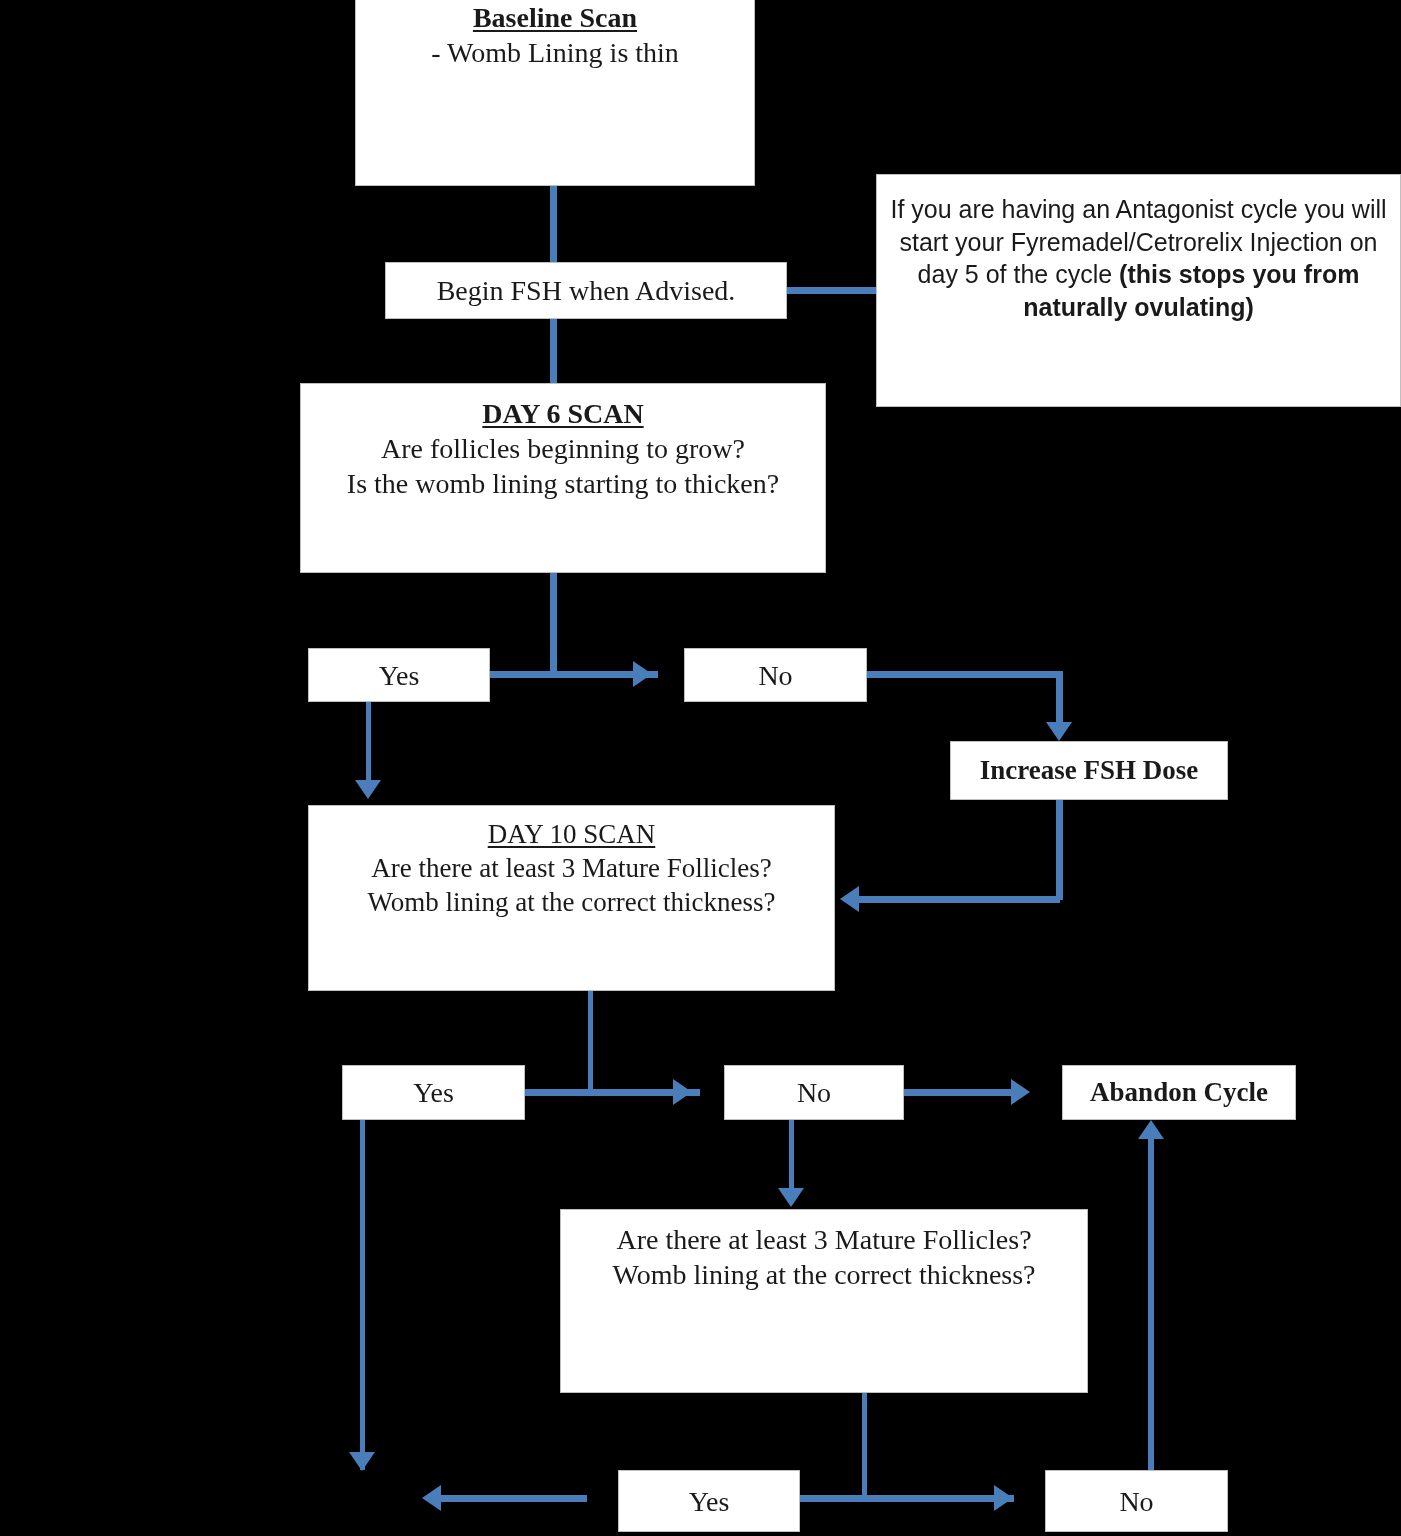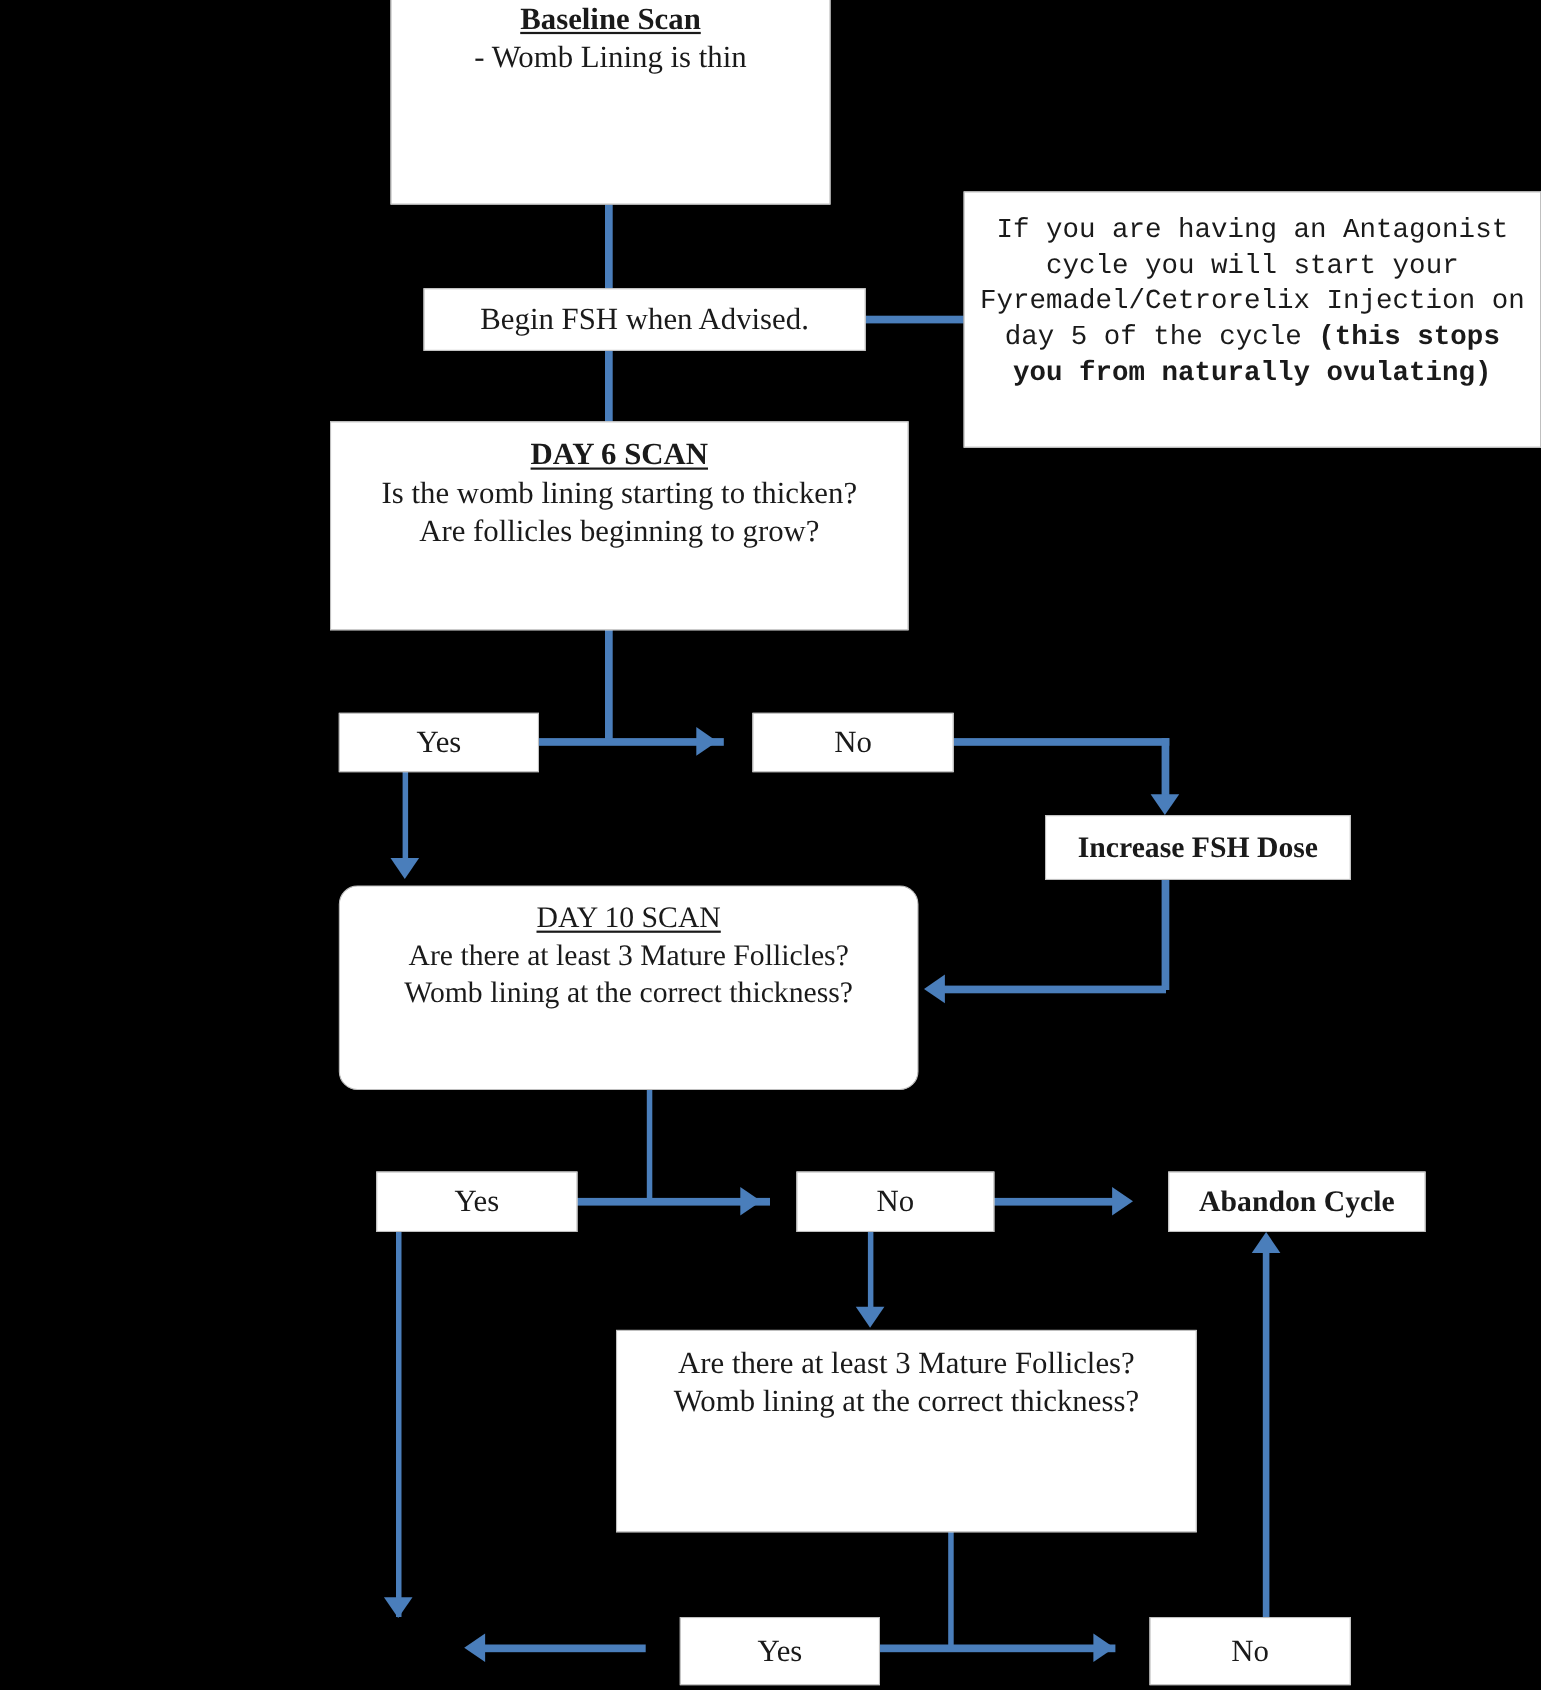"If you are having an" .note { font-family: Liberation Mono, monospace -> Liberation Sans, sans-serif }
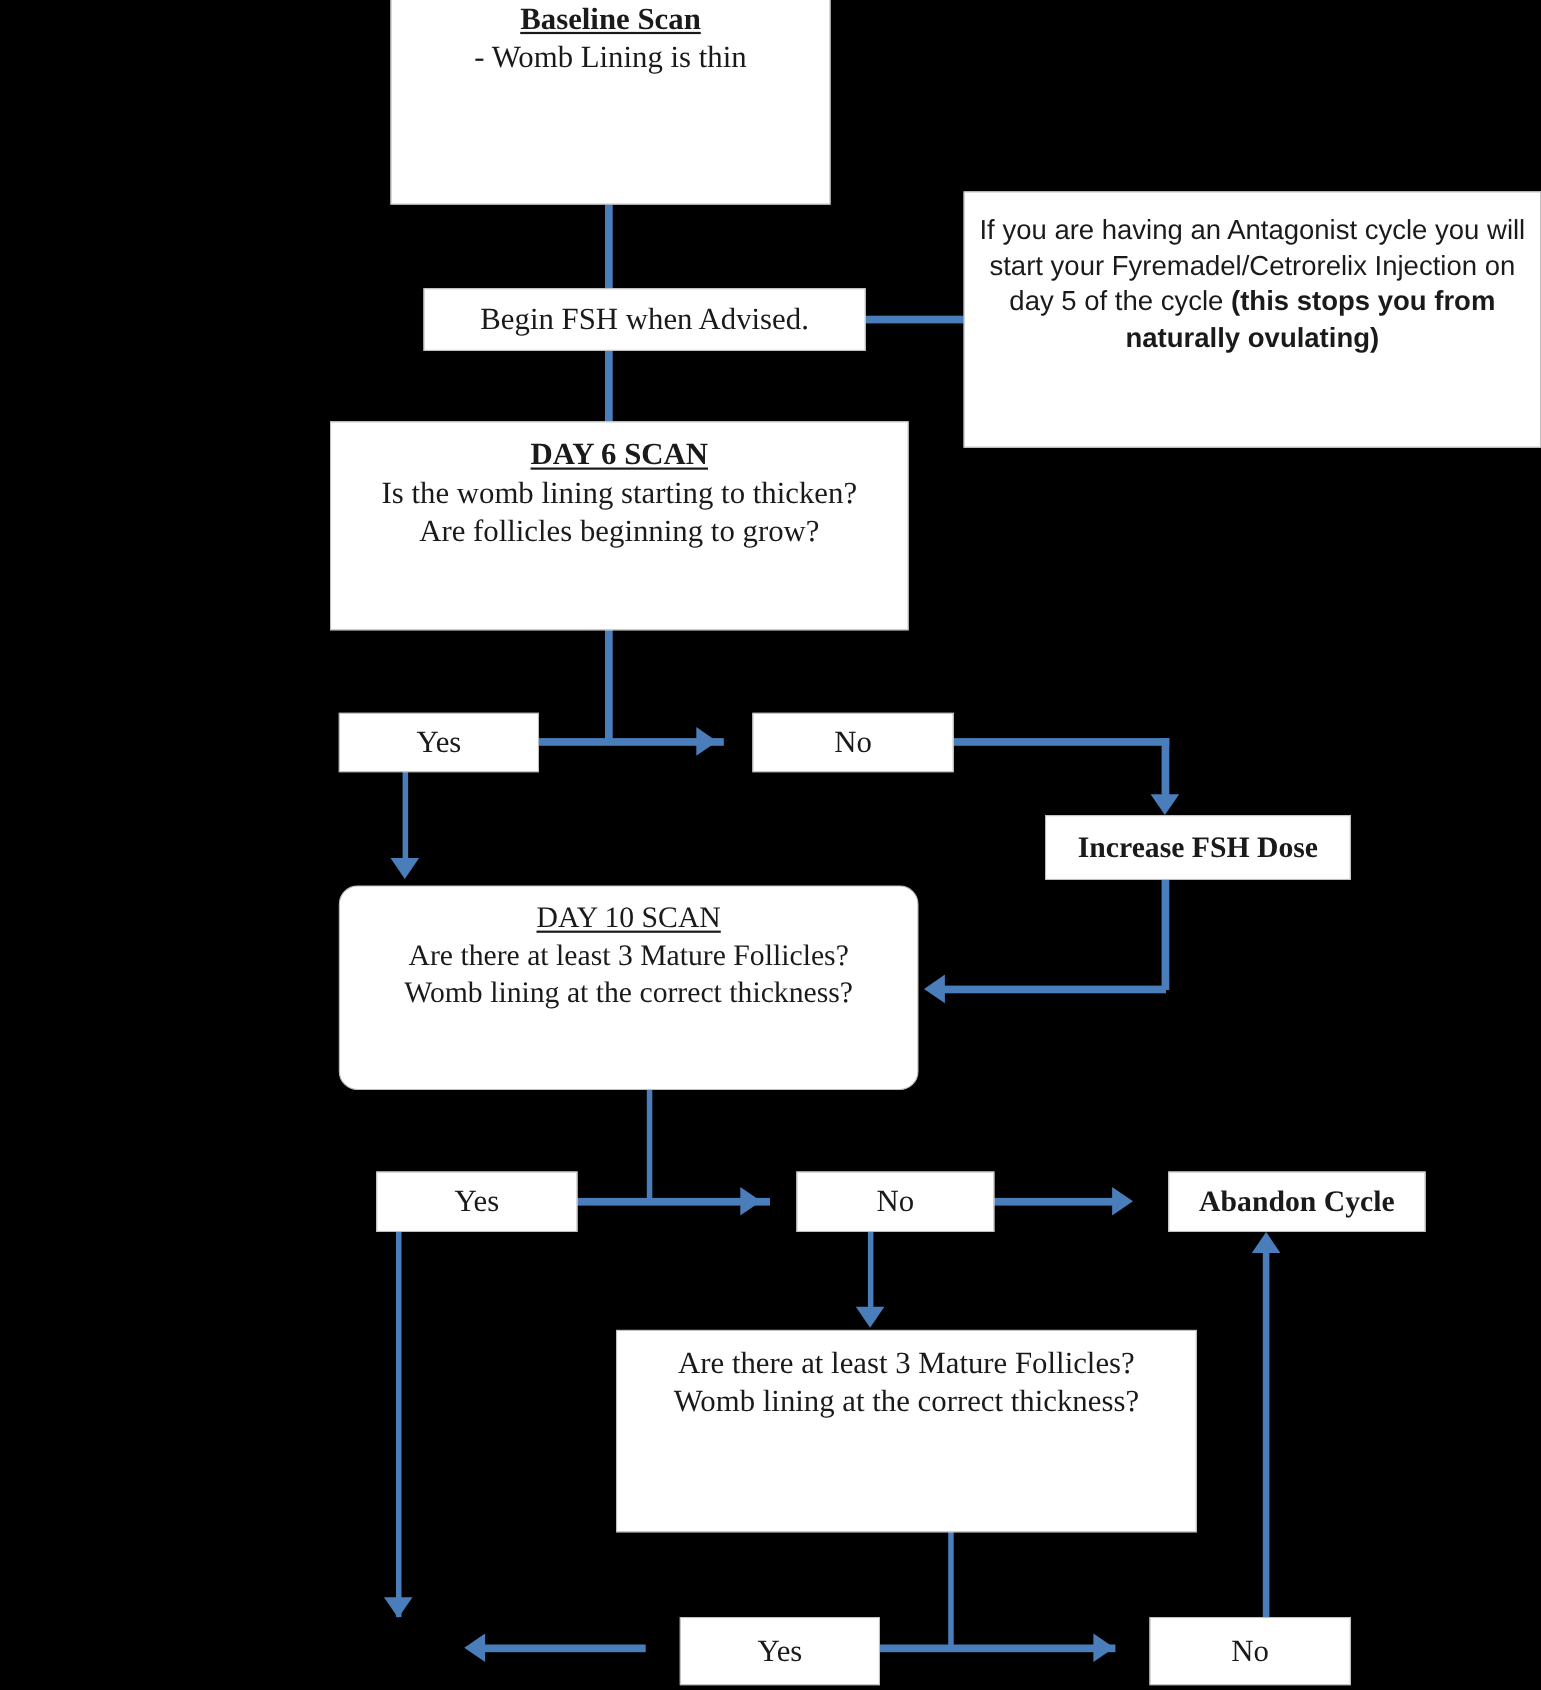"Is the womb lining starting" span.ln { order: before "Are follicles beginning to grow?" -> after "Are follicles beginning to grow?" }
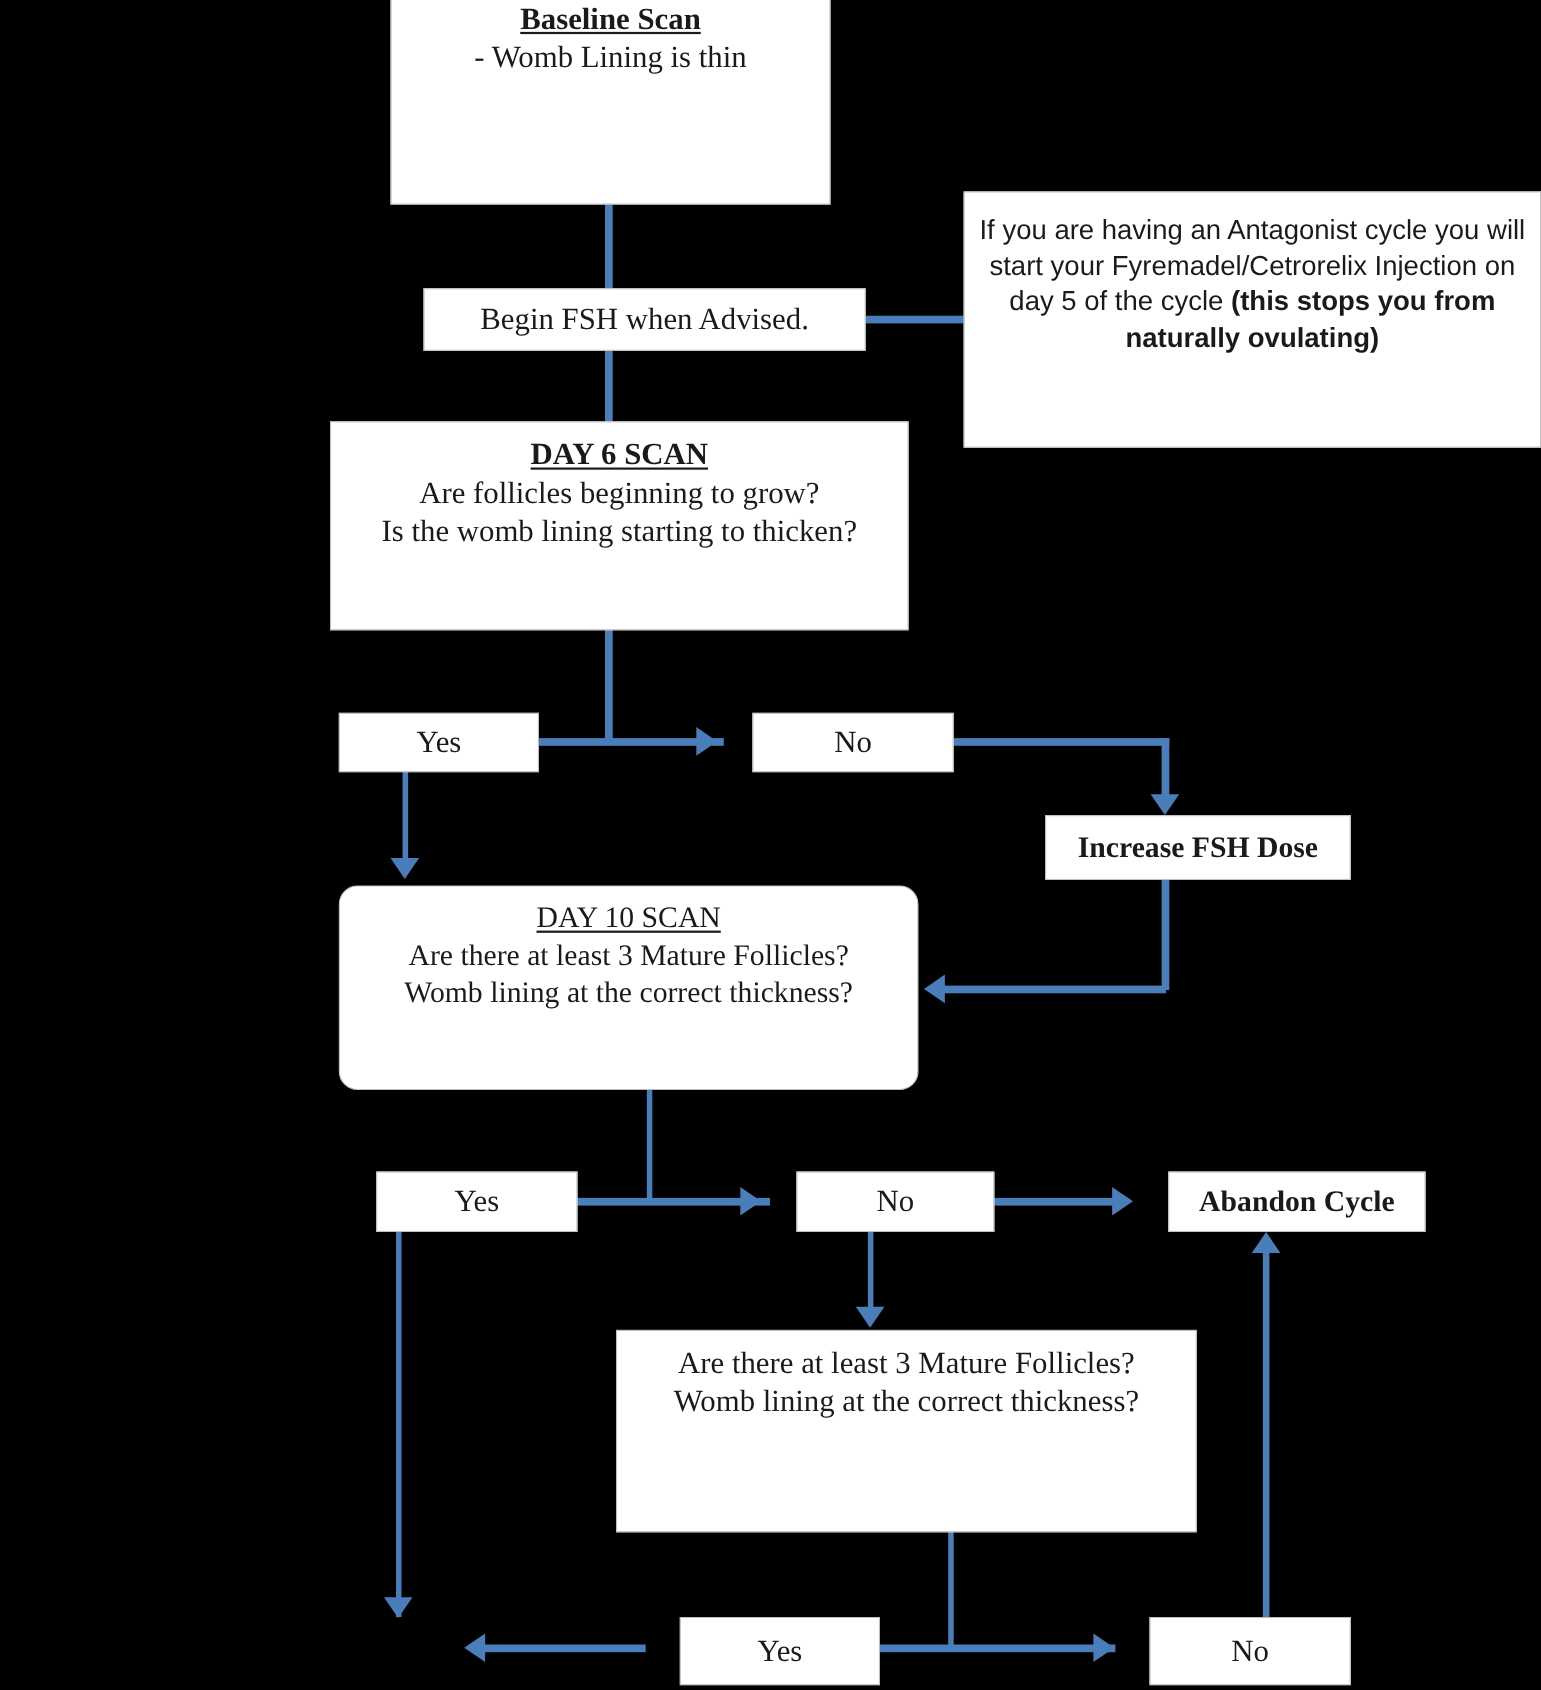"DAY 10 SCAN" div.node { border-radius: 17px -> none }
